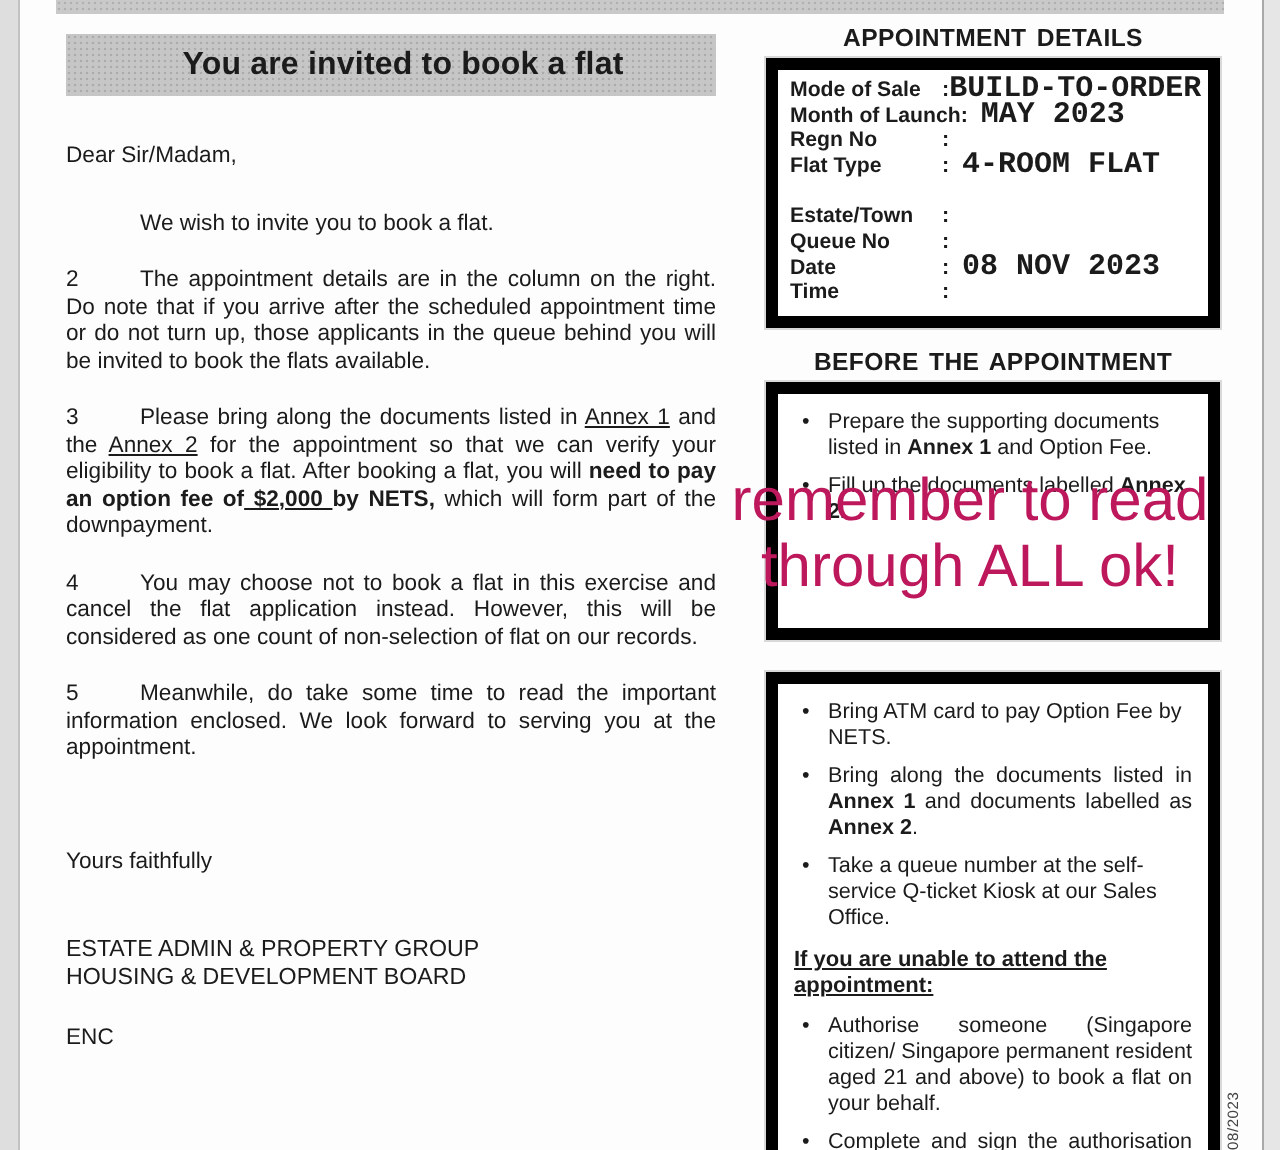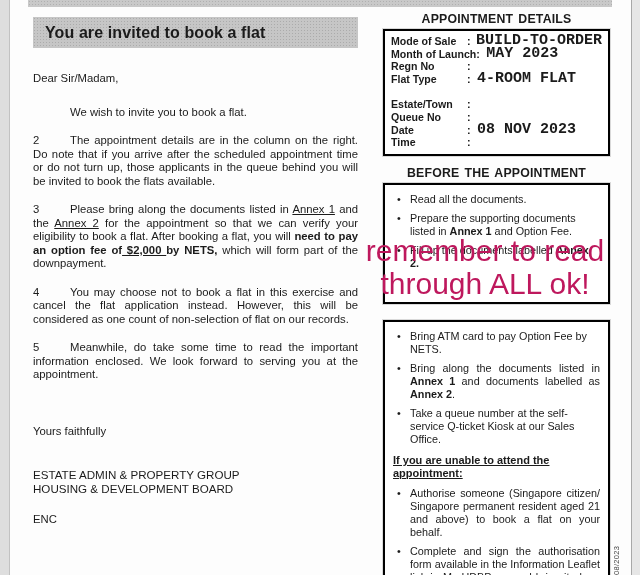"You are invited to book" .titlebar { text-align: none -> center }
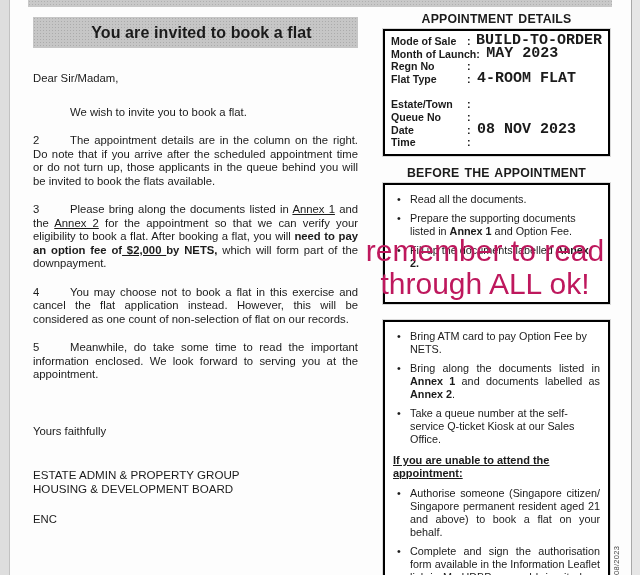"Mode of Sale" .box { border: 2px solid #000000 -> 6px solid #000000 }
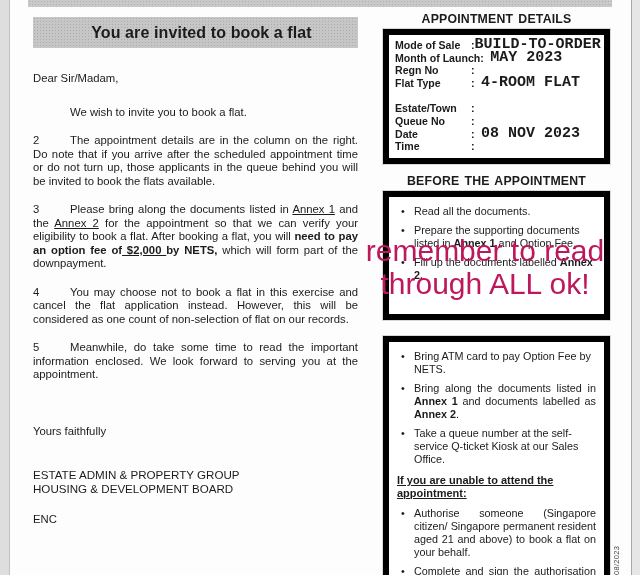"Read all the documents." div.bullet { html: <div>Read all the documents.</div> -> none }
